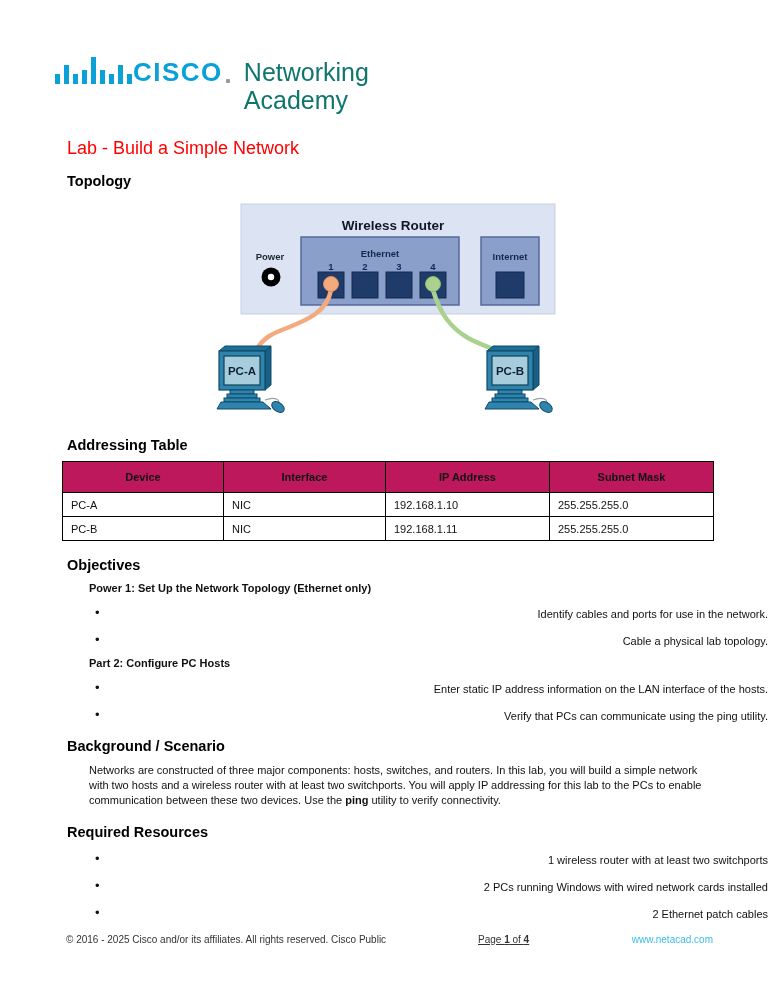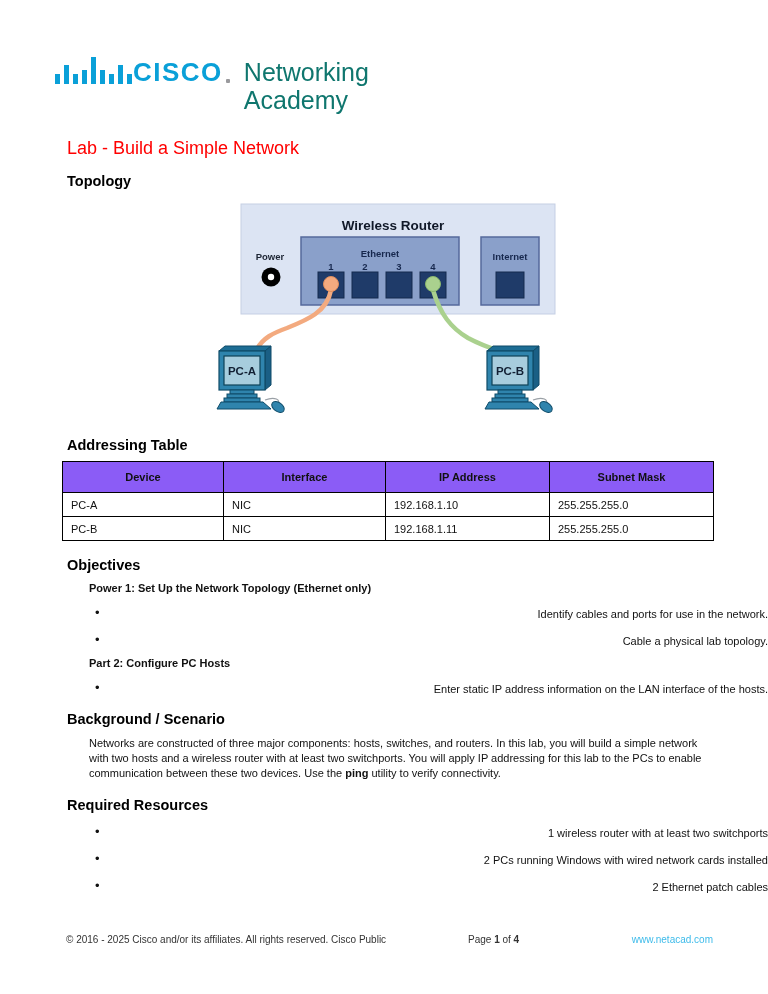"Device" table.addr th { background: #8b5cf6 -> #be185d }
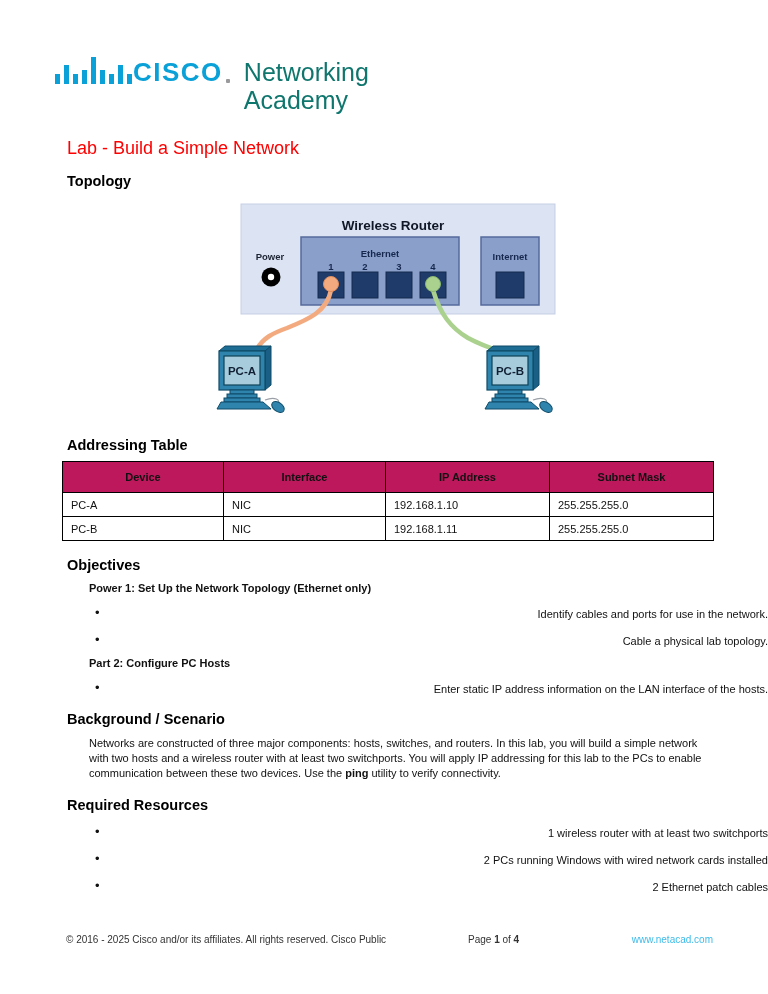"Verify that PCs can communicate" li { html: none -> <li>Verify that PCs can communicate using the ping utility.</li> }
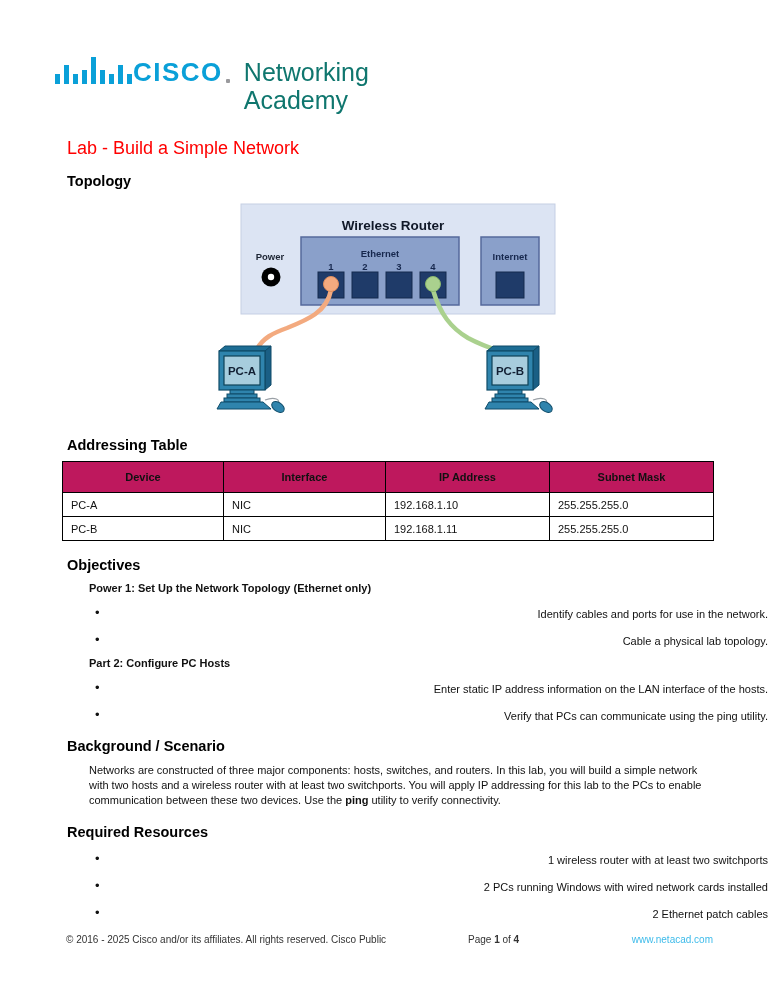"Page 1 of 4" .f-page { left: 468px -> 478px; text-decoration: none -> underline }
